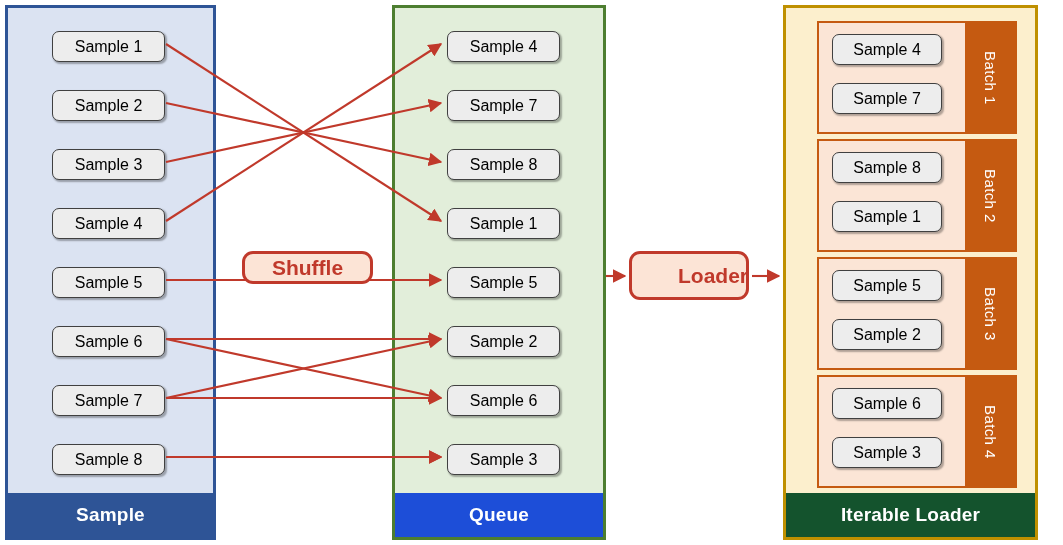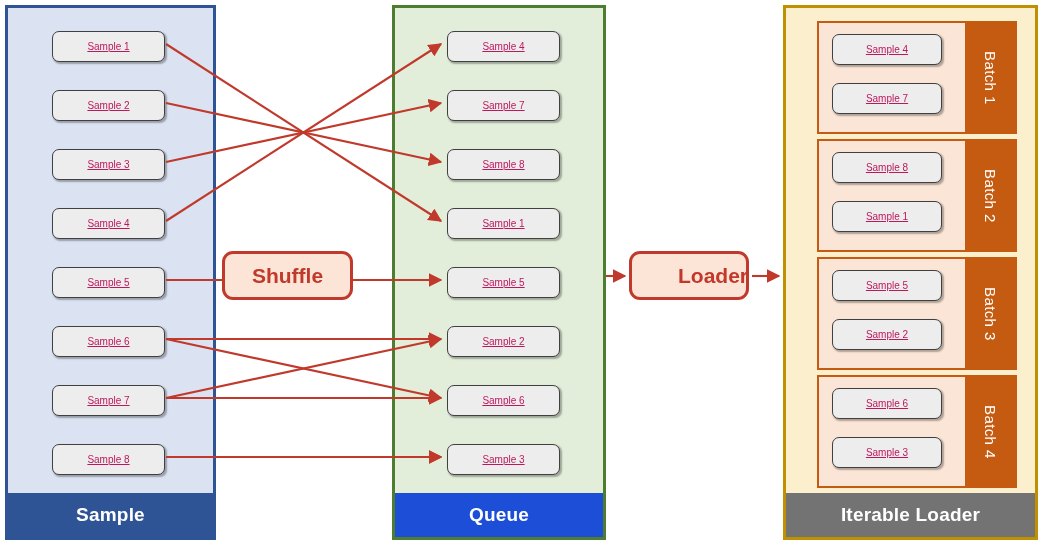"Sample 1" .sample { color: #be185d -> #000000; font-size: 10px -> 16px; text-decoration: underline -> none }
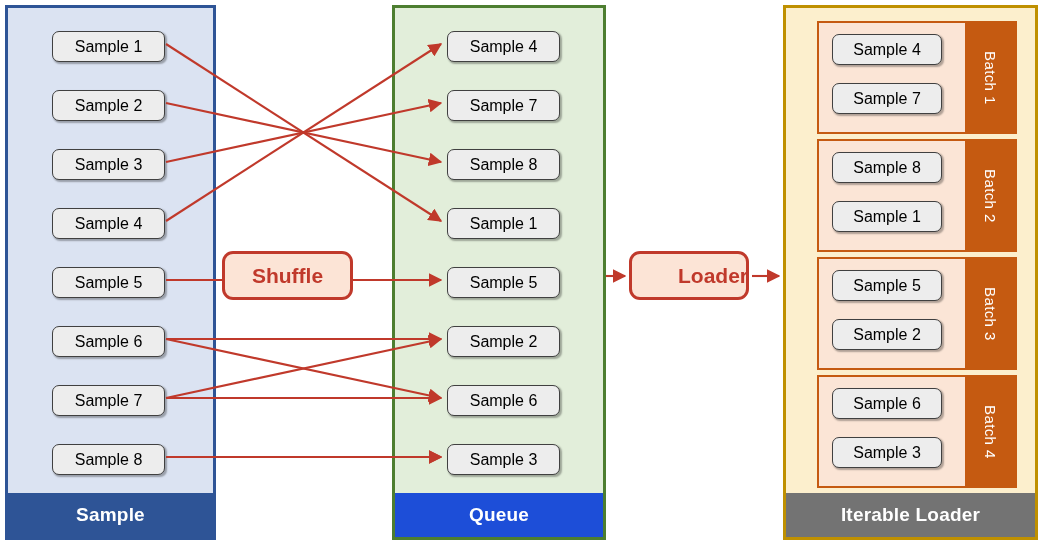"Shuffle" #shuffle-node { height: 49px -> 33px; left: 222px -> 242px }
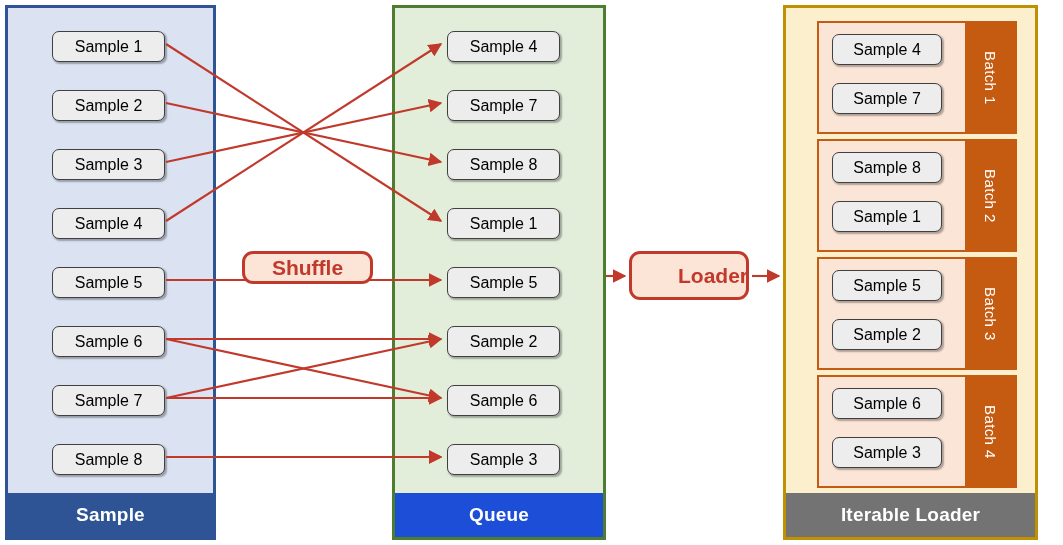"Iterable Loader" #loader-panel .panel-footer { background: #737373 -> #14532d }
